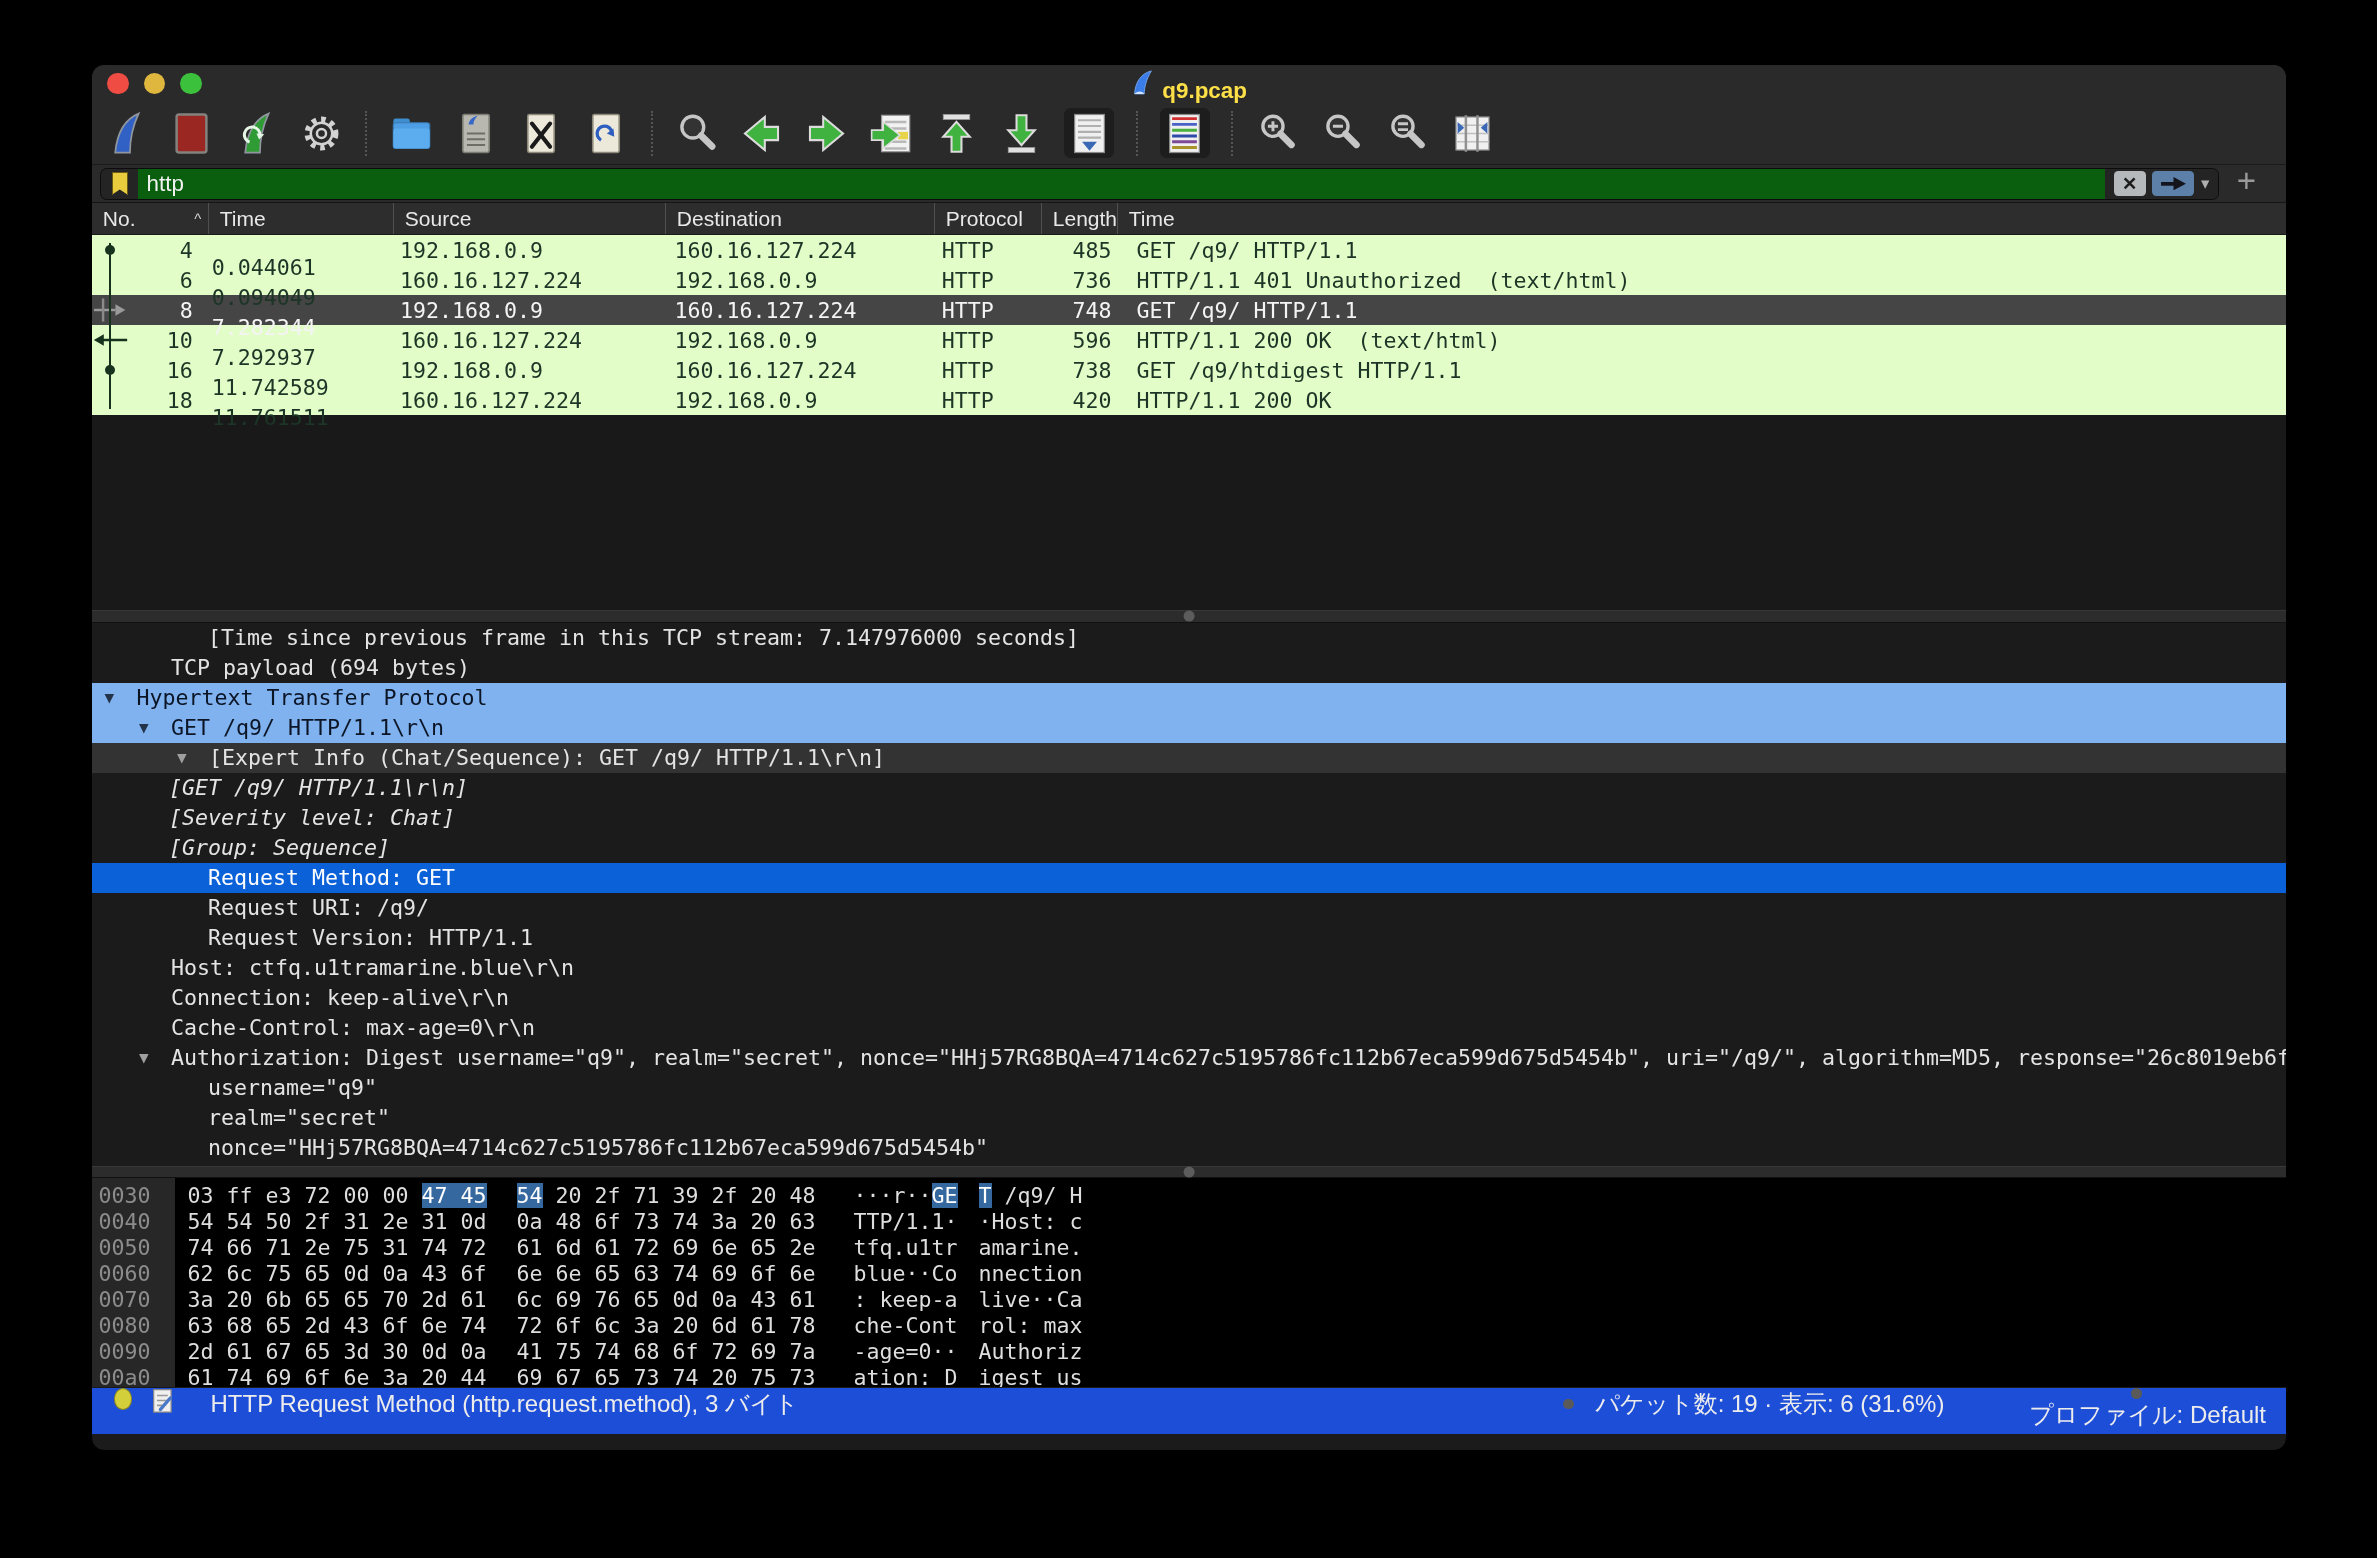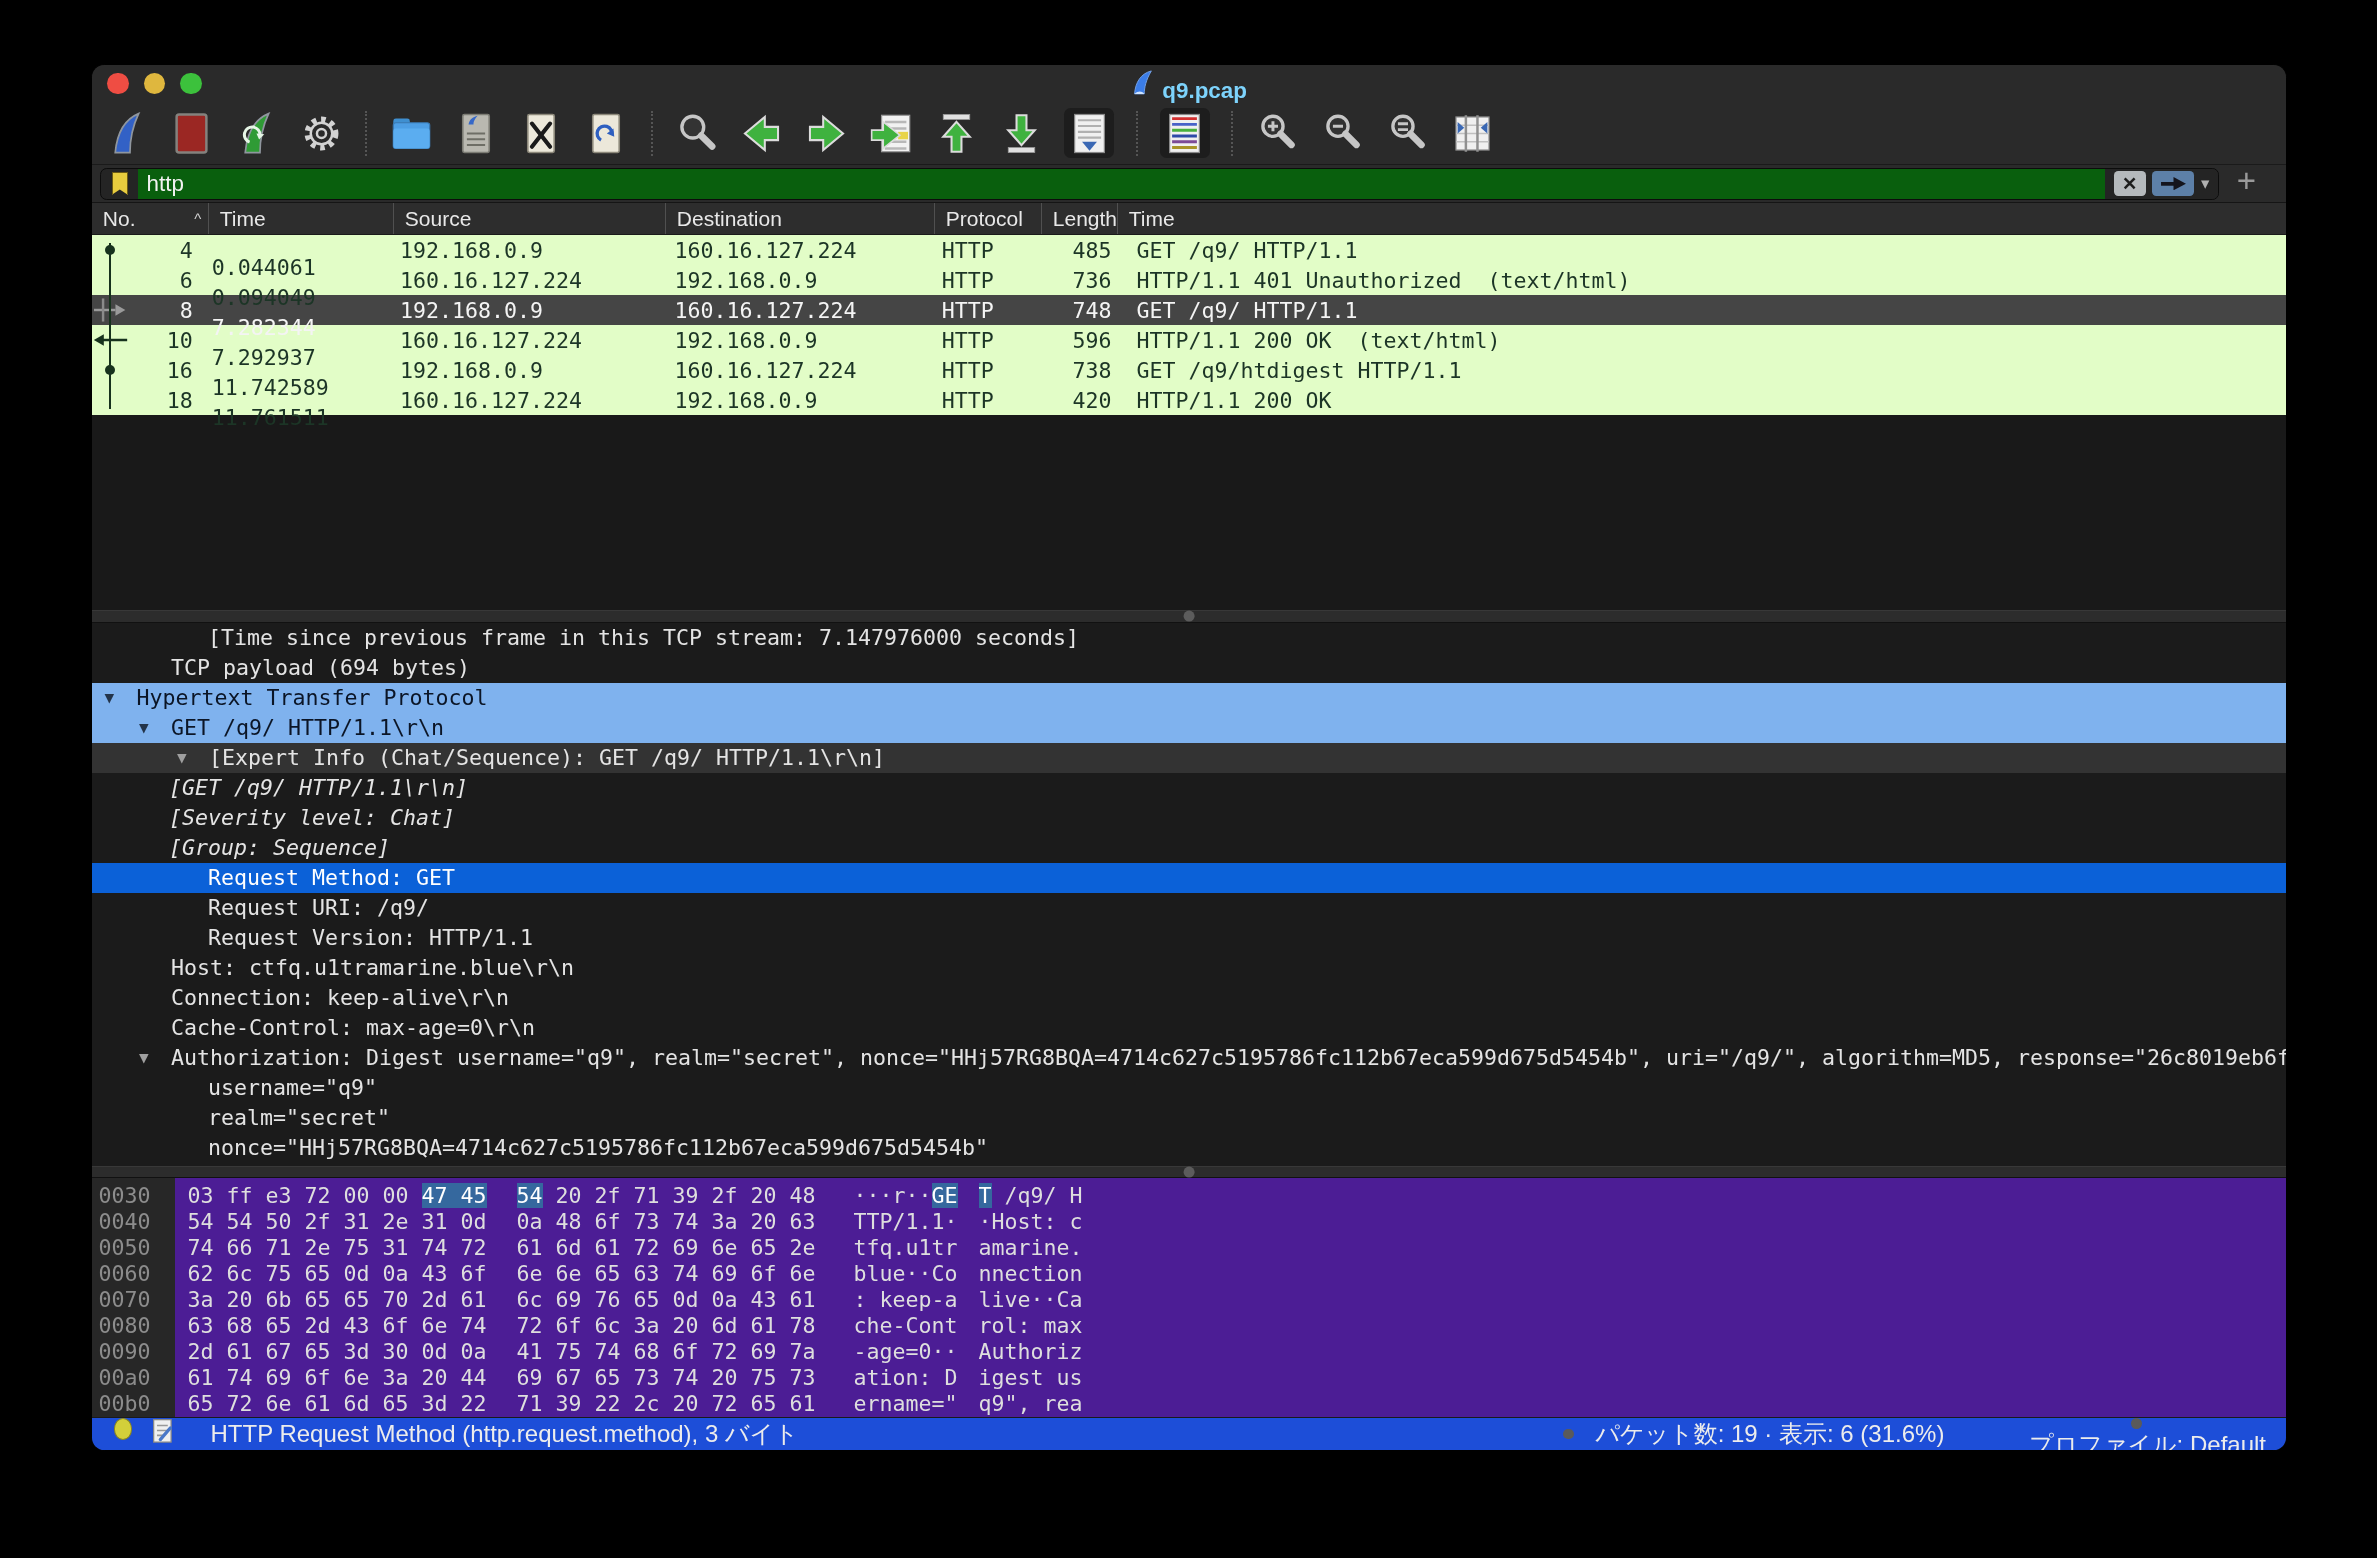"q9.pcap" .title-text { color: #7dd3fc -> #fde047 }
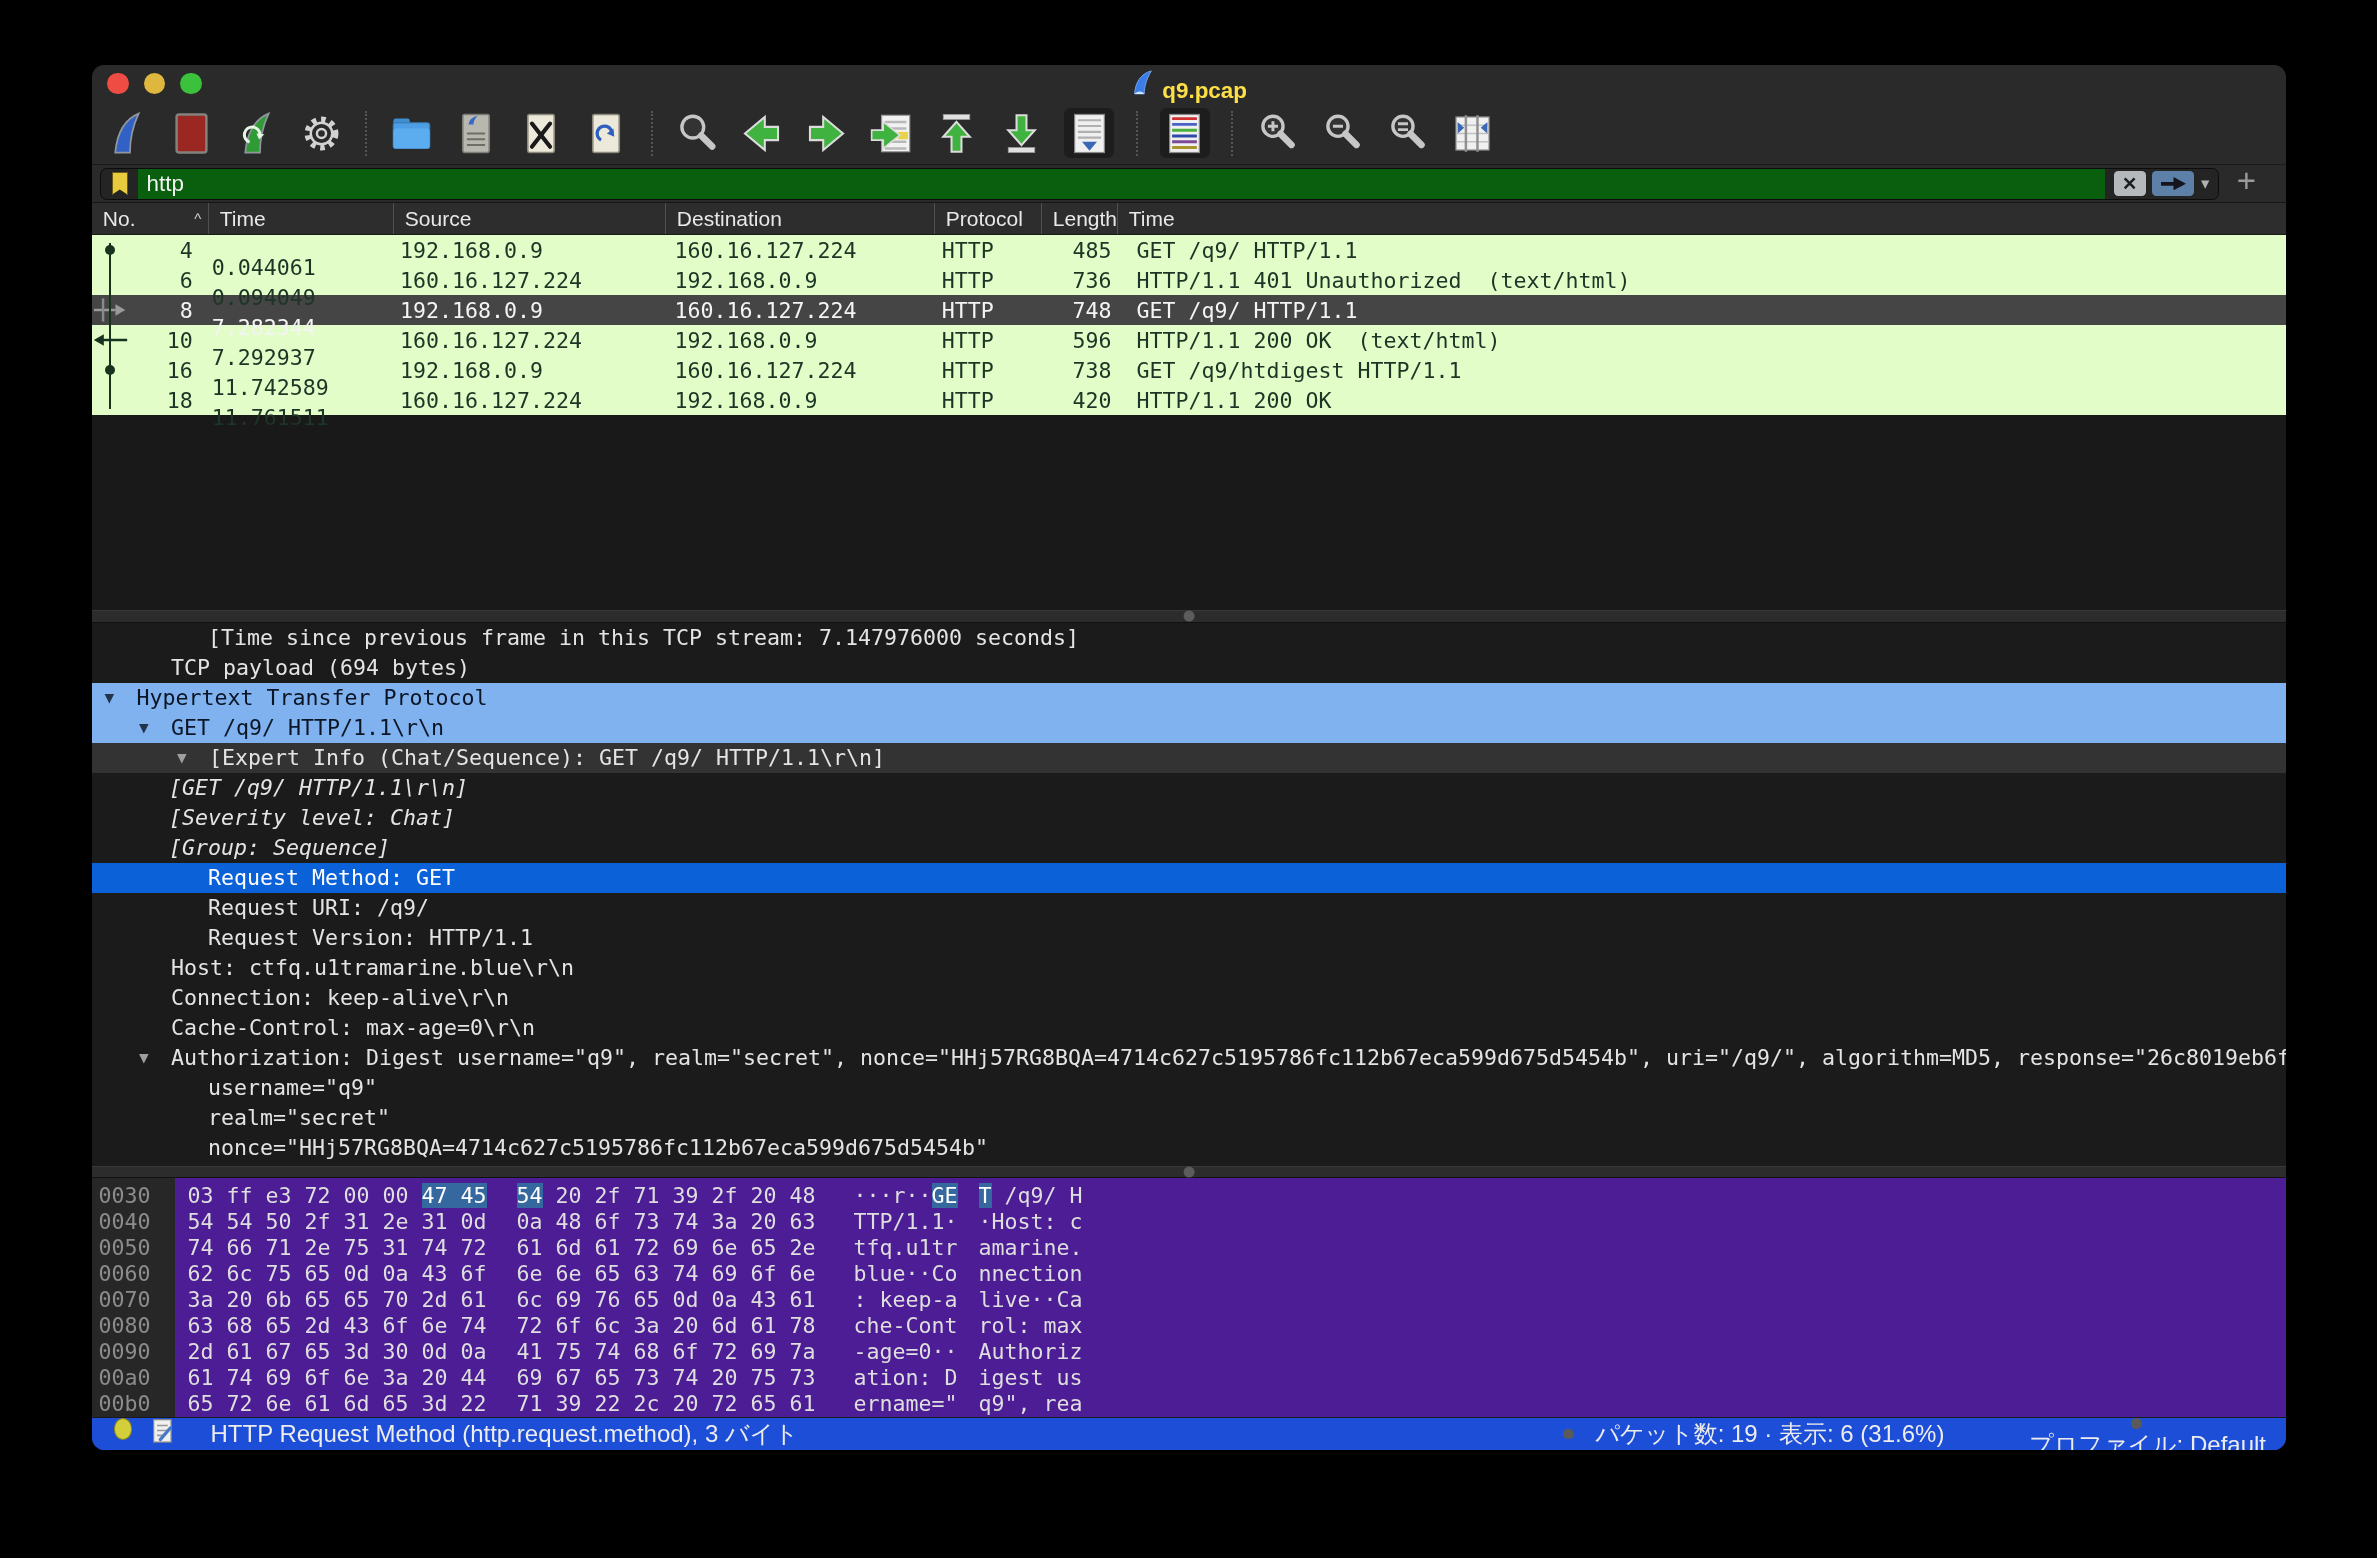"0030" .hexpane { background: #4c1d95 -> #000000; height: 239px -> 209px }
